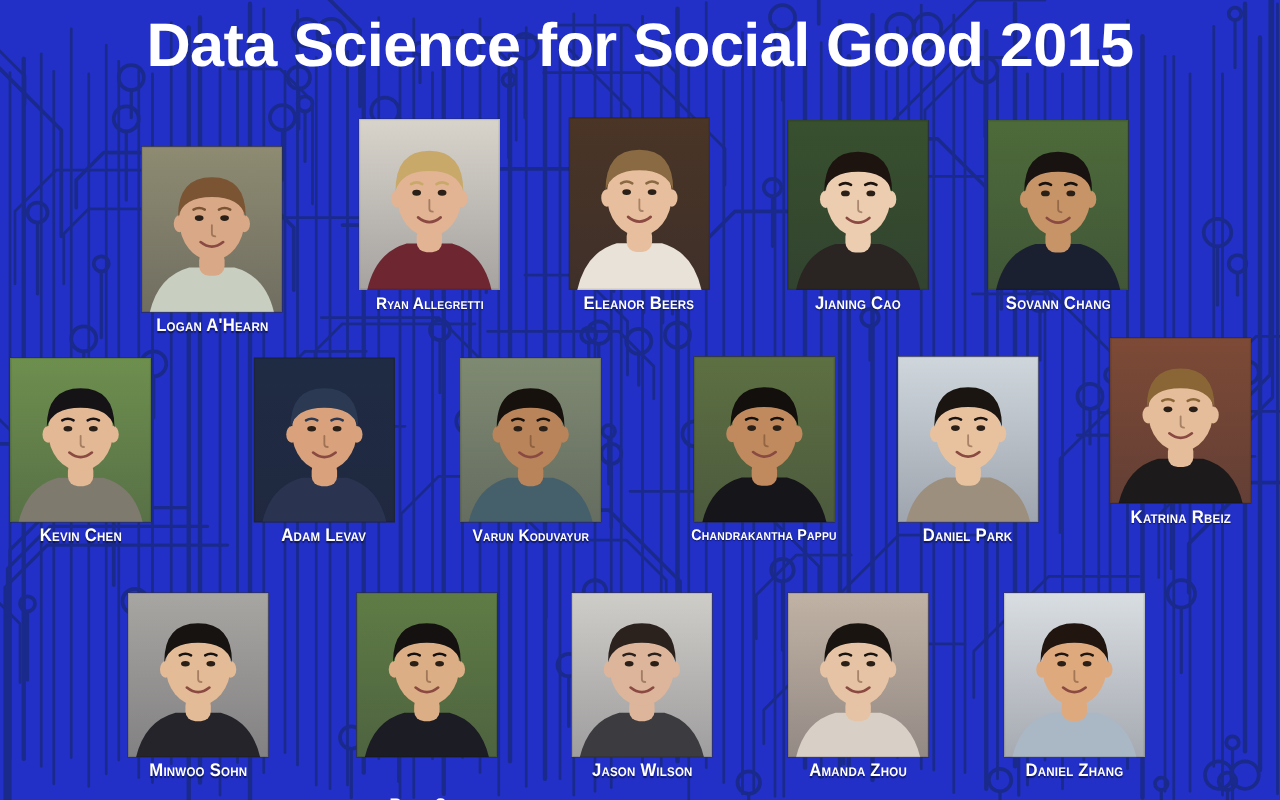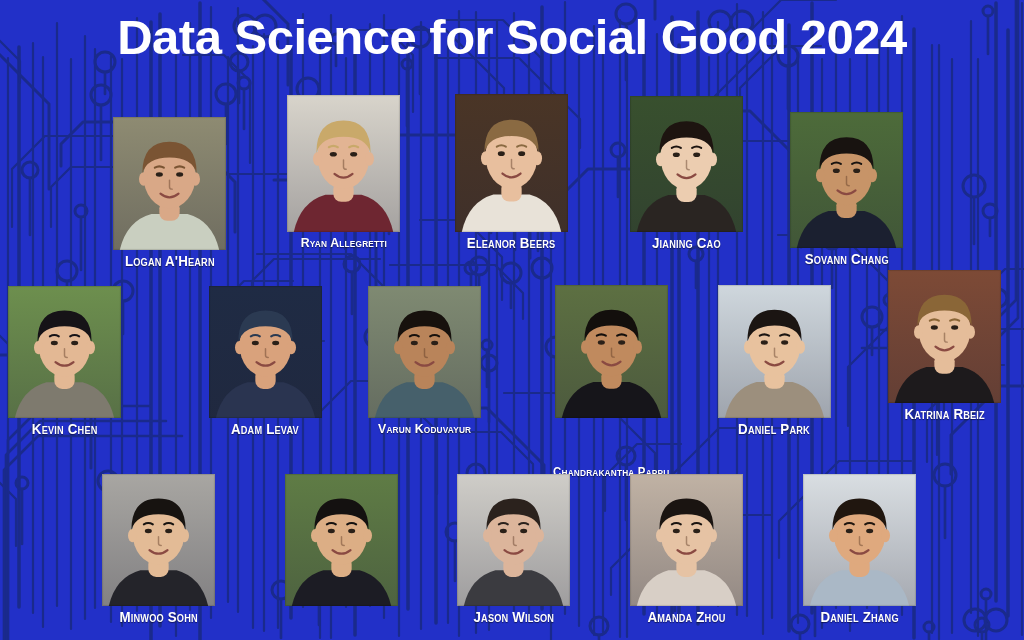"Data Science for Social Good" h1 { text: 2024 -> 2015 }
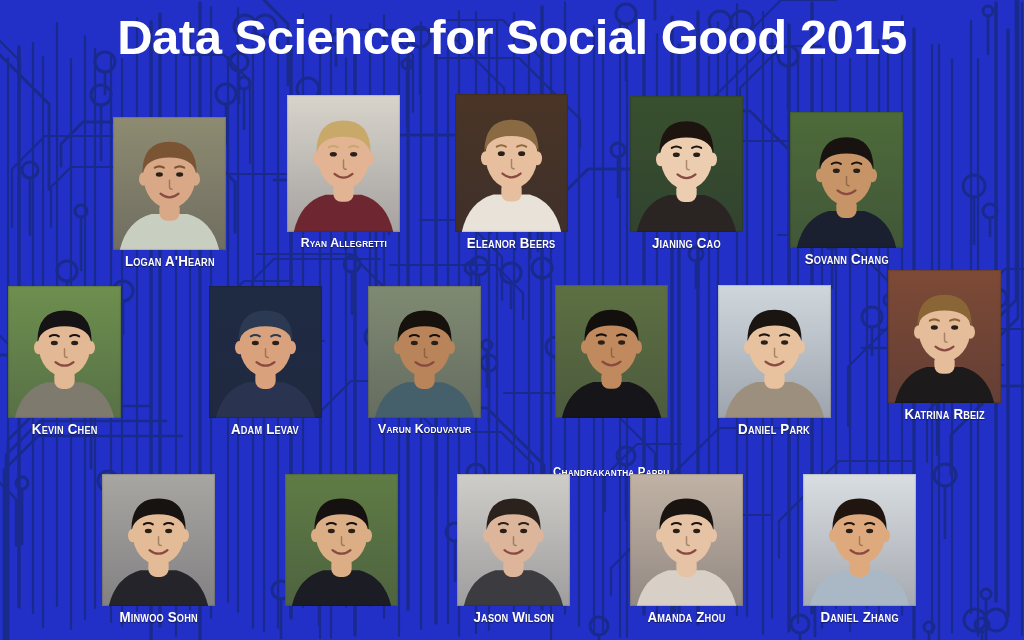"Sovann Chang" div.person-card { top: 112px -> 96px }
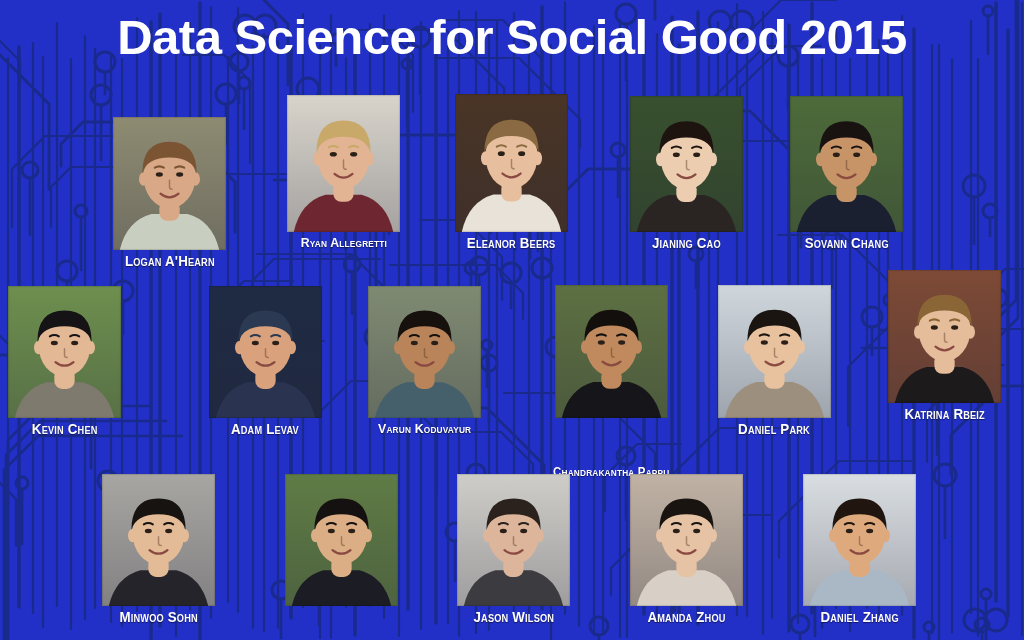"Adam Levav" div.person-card { width: 134px -> 122px }
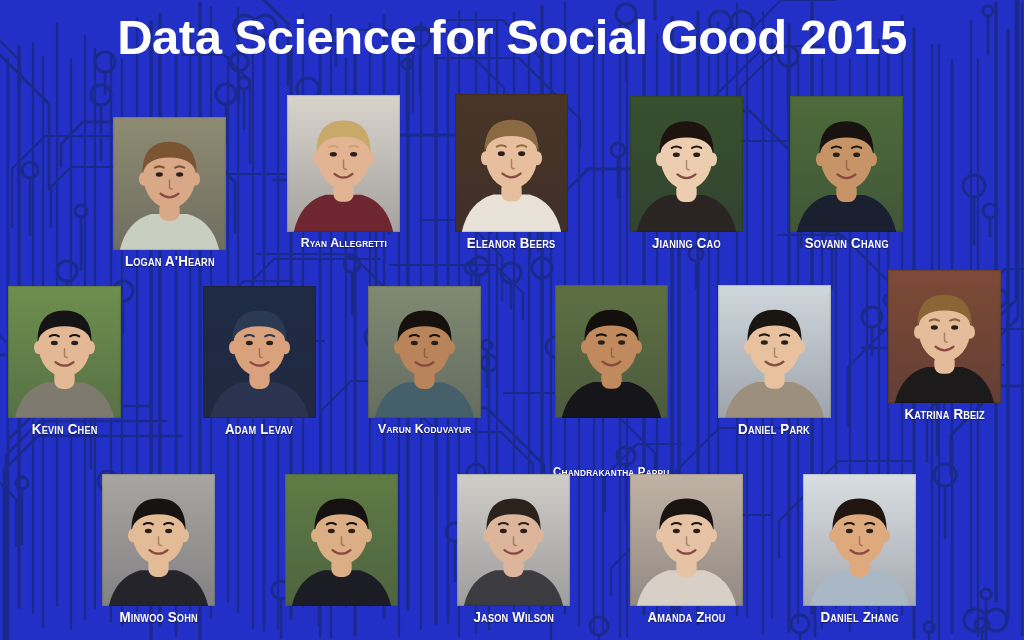"Chandrakantha Pappu" div.person-card { gap: 44px -> none }
